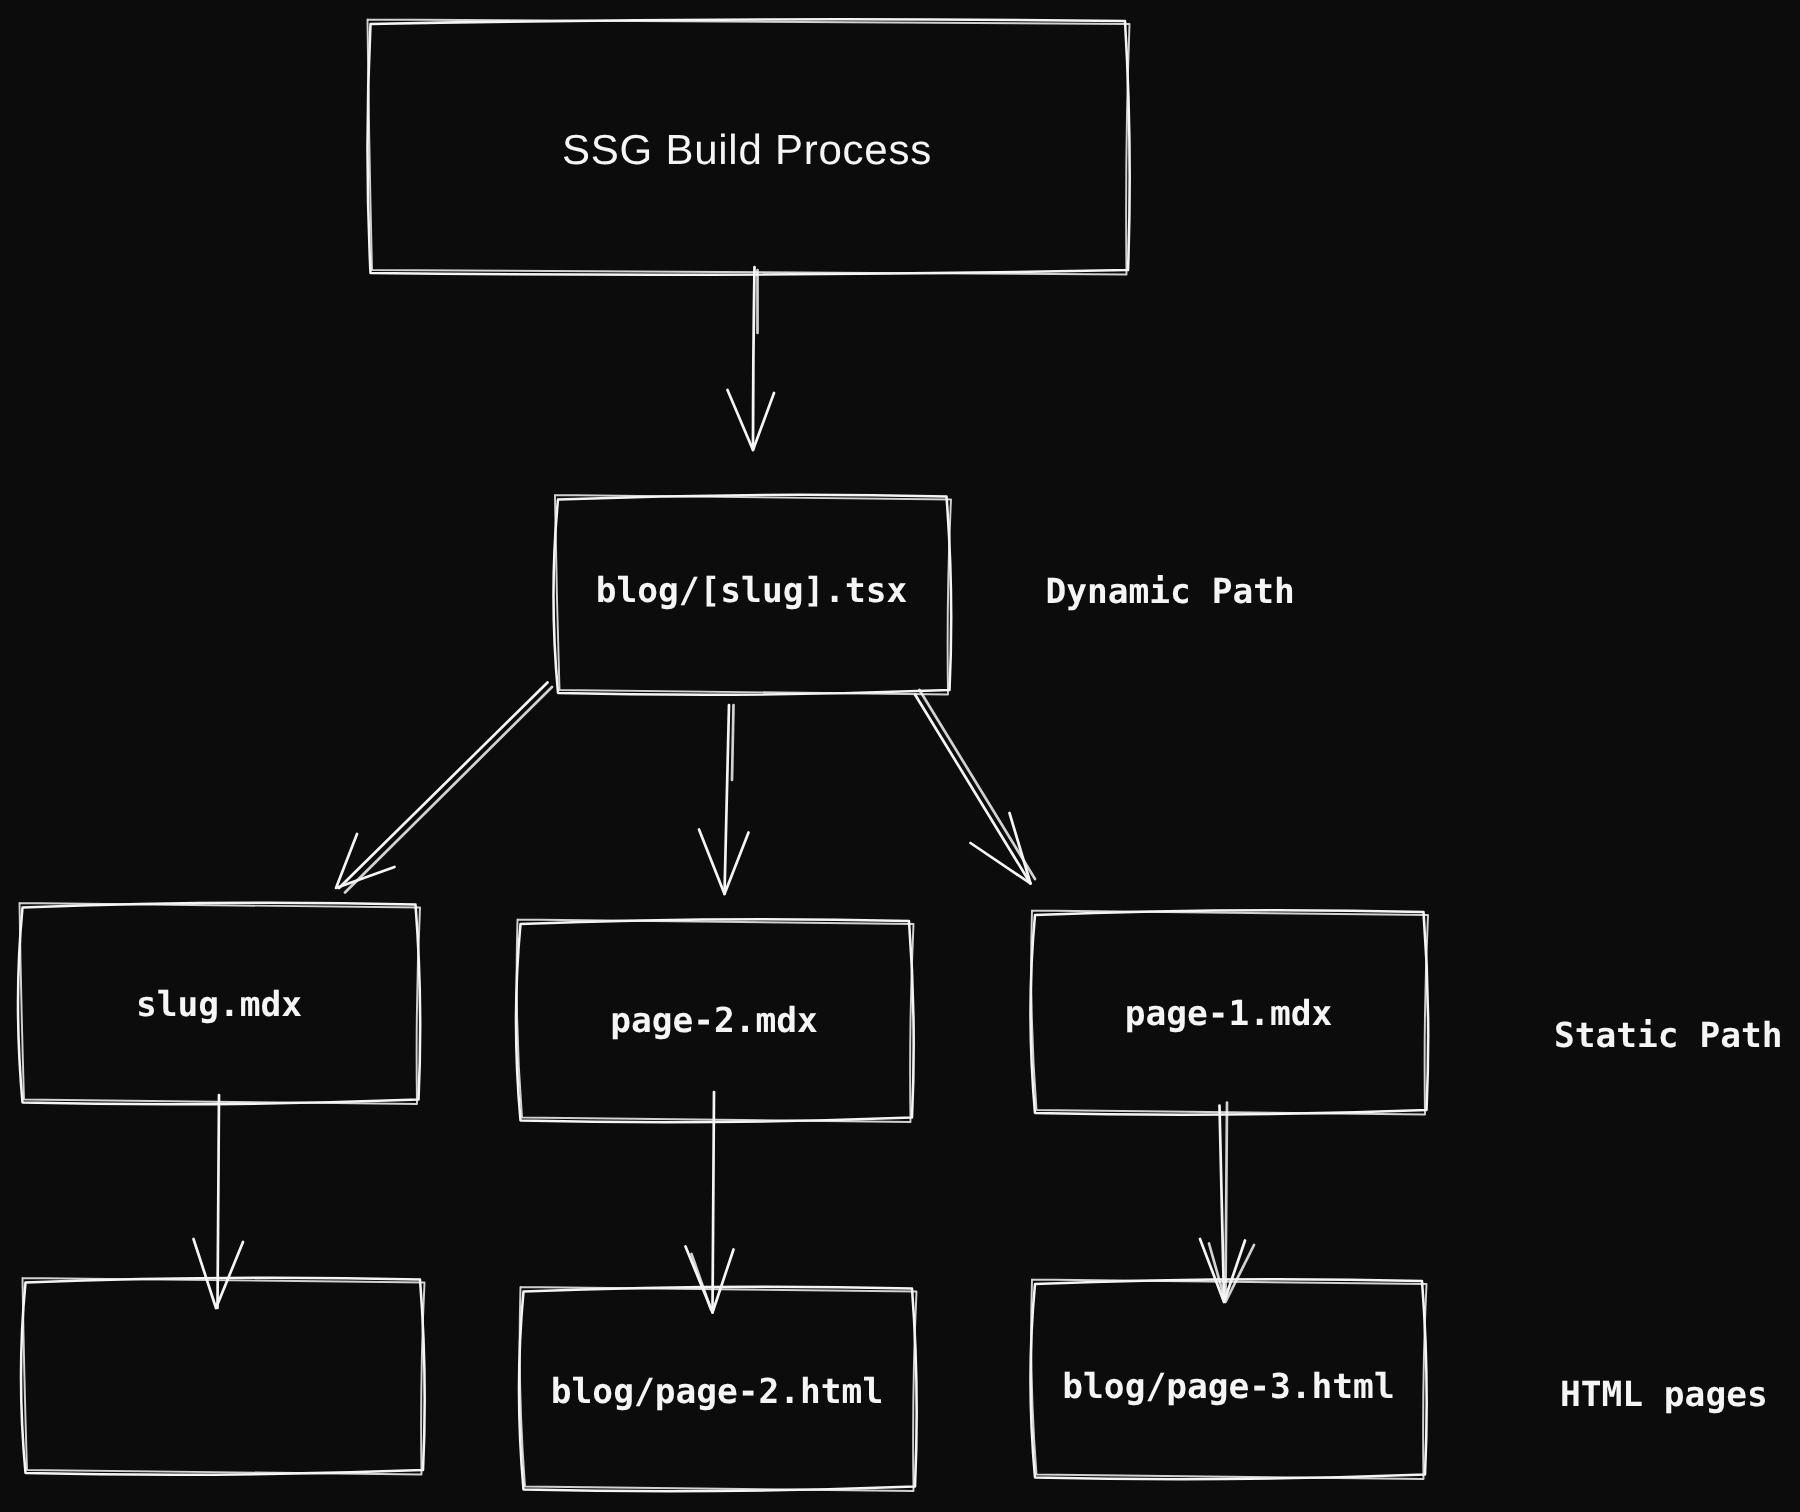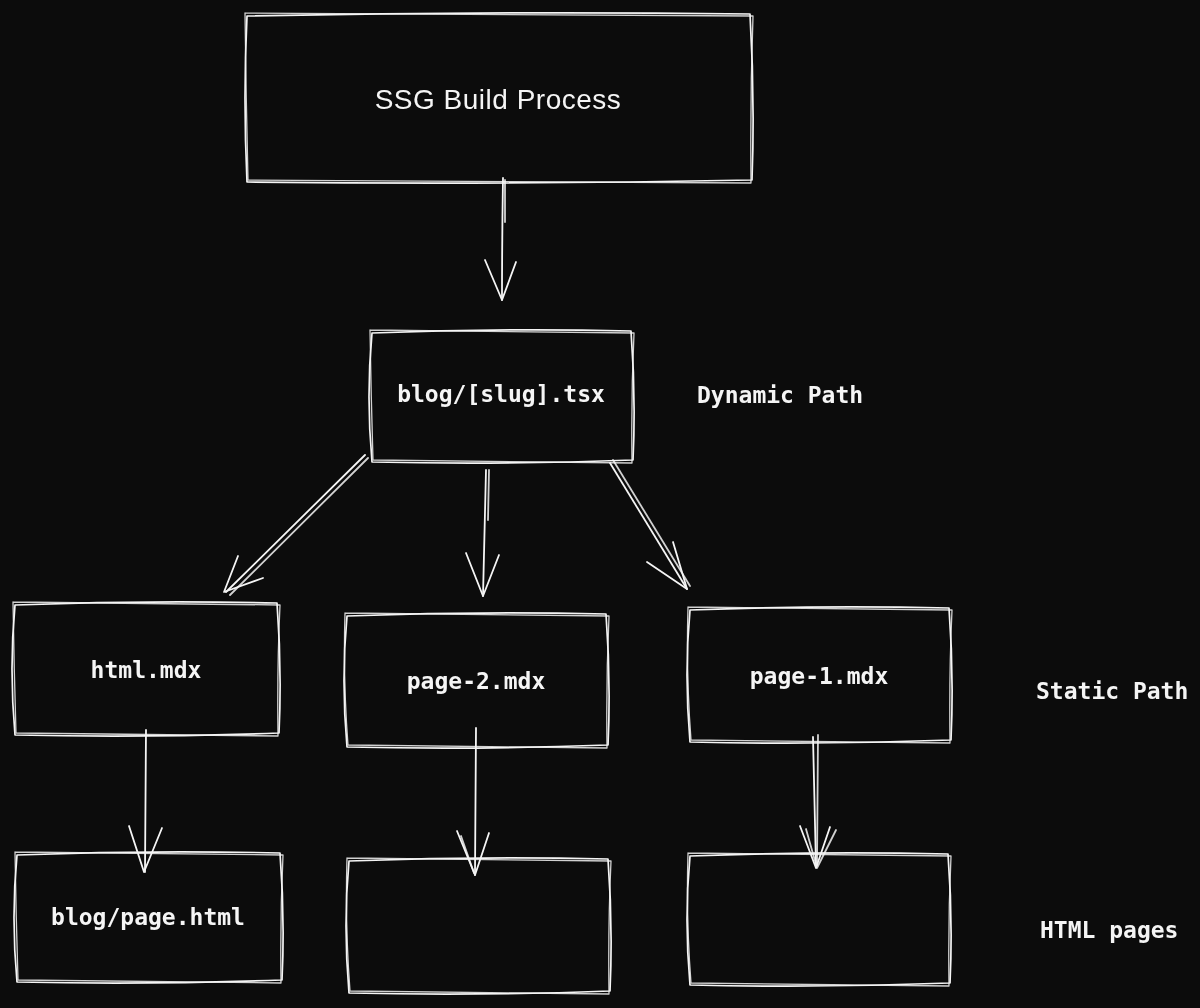"html.mdx" div.lbl { text: html.mdx -> slug.mdx }
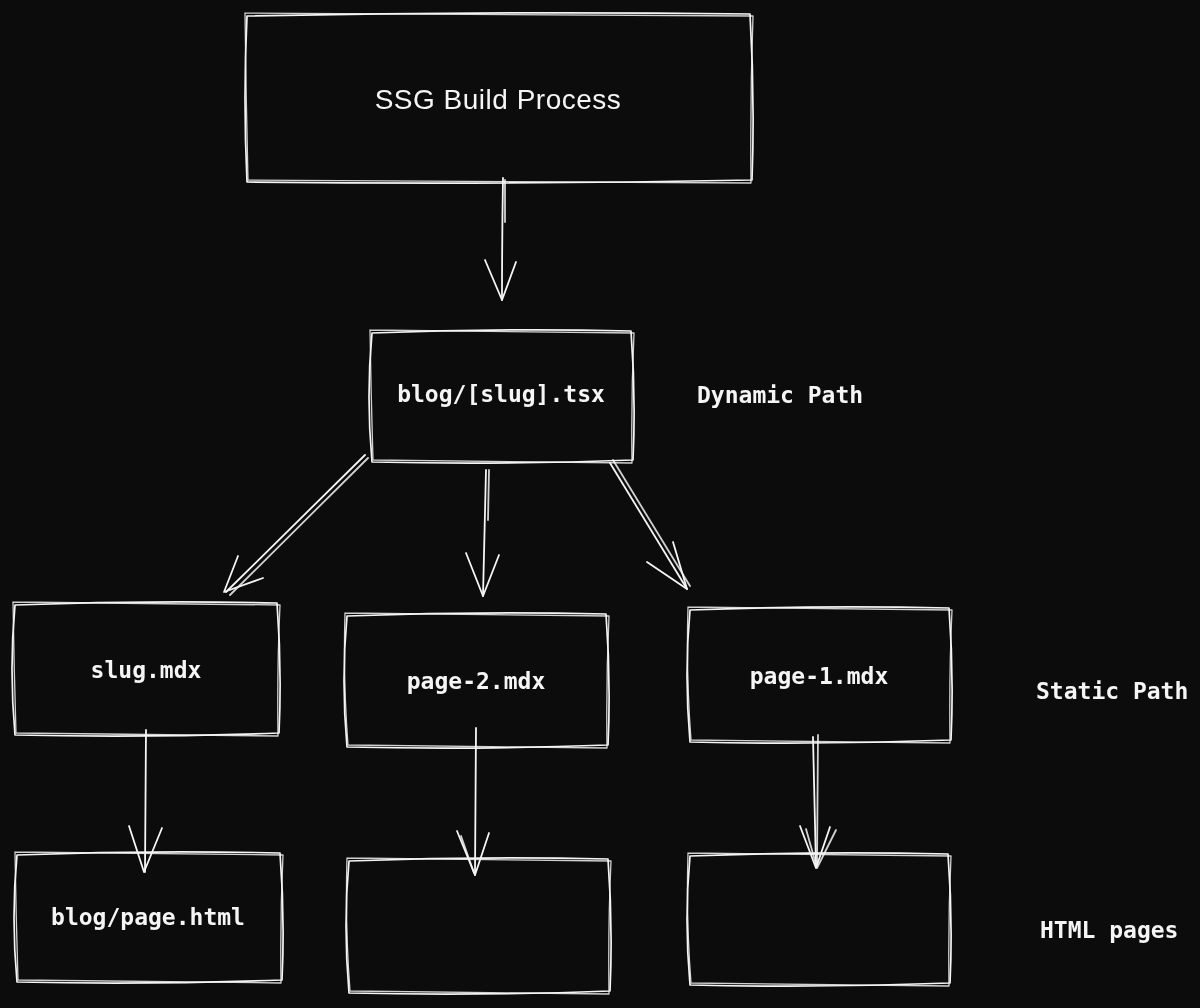"blog/page.html" div.lbl { html: <div>blog/page.html</div> -> none }
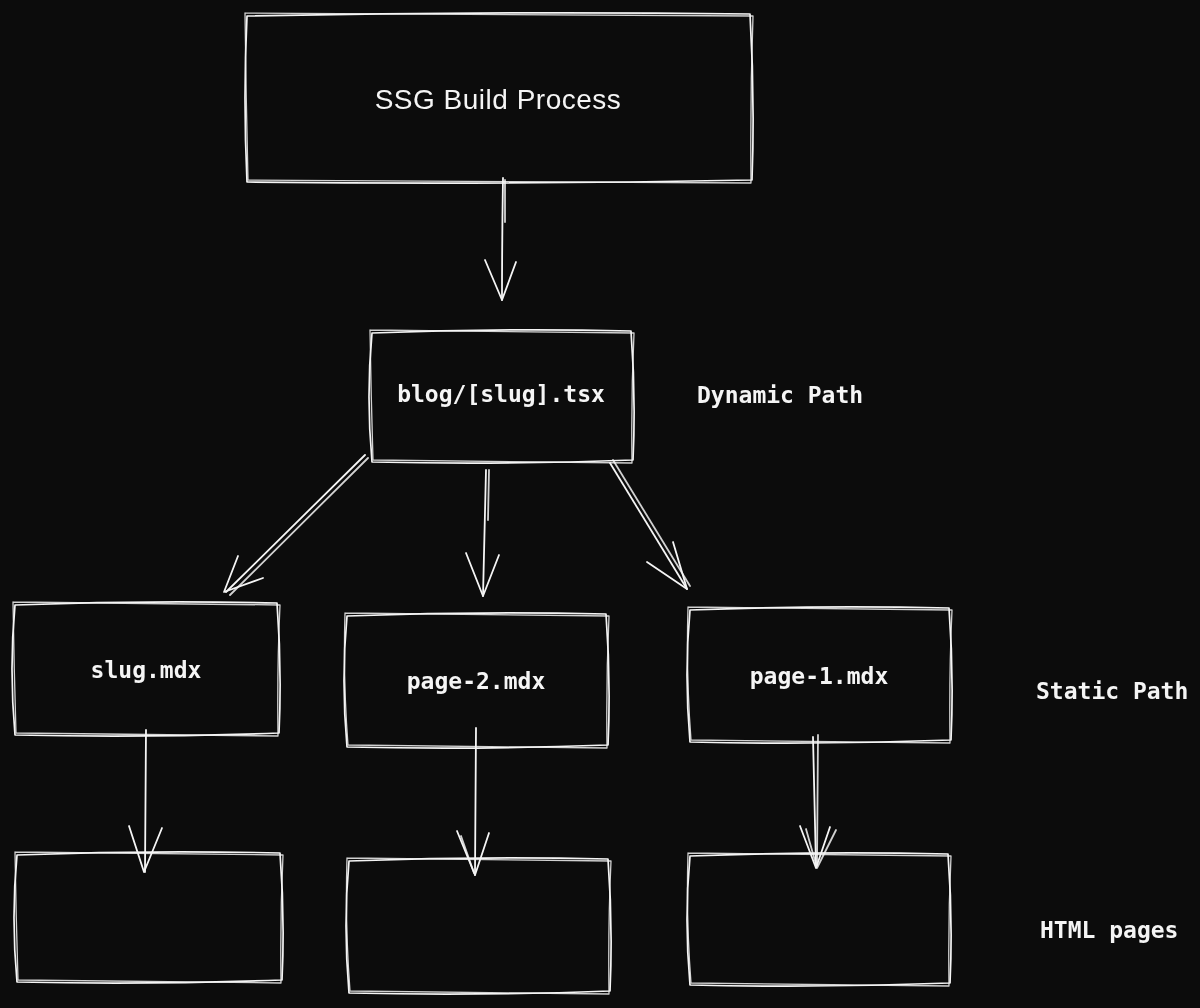"blog/page-2.html" div.lbl { html: none -> <div>blog/page-2.html</div> }
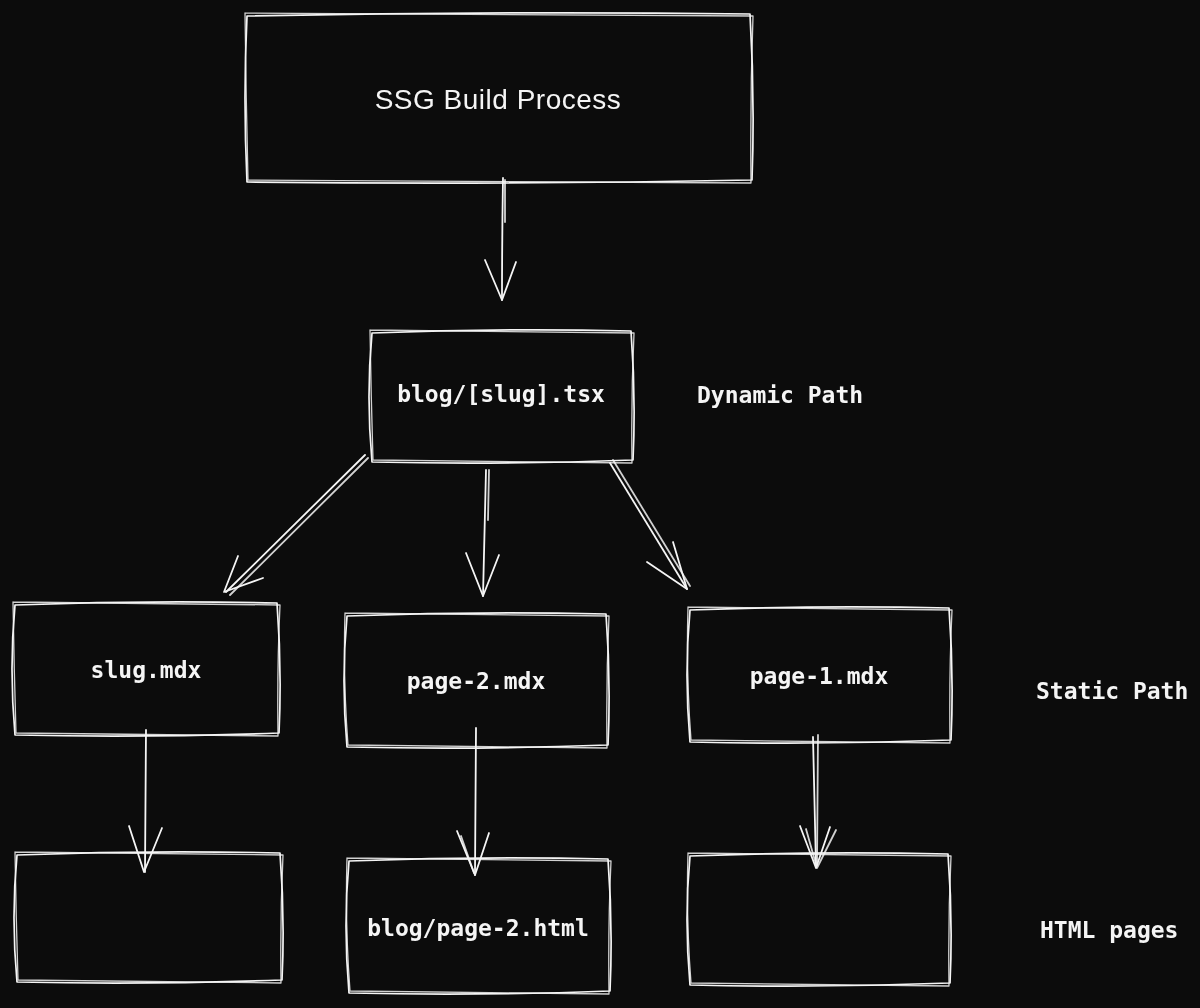"blog/page-3.html" div.lbl { html: none -> <div>blog/page-3.html</div> }
